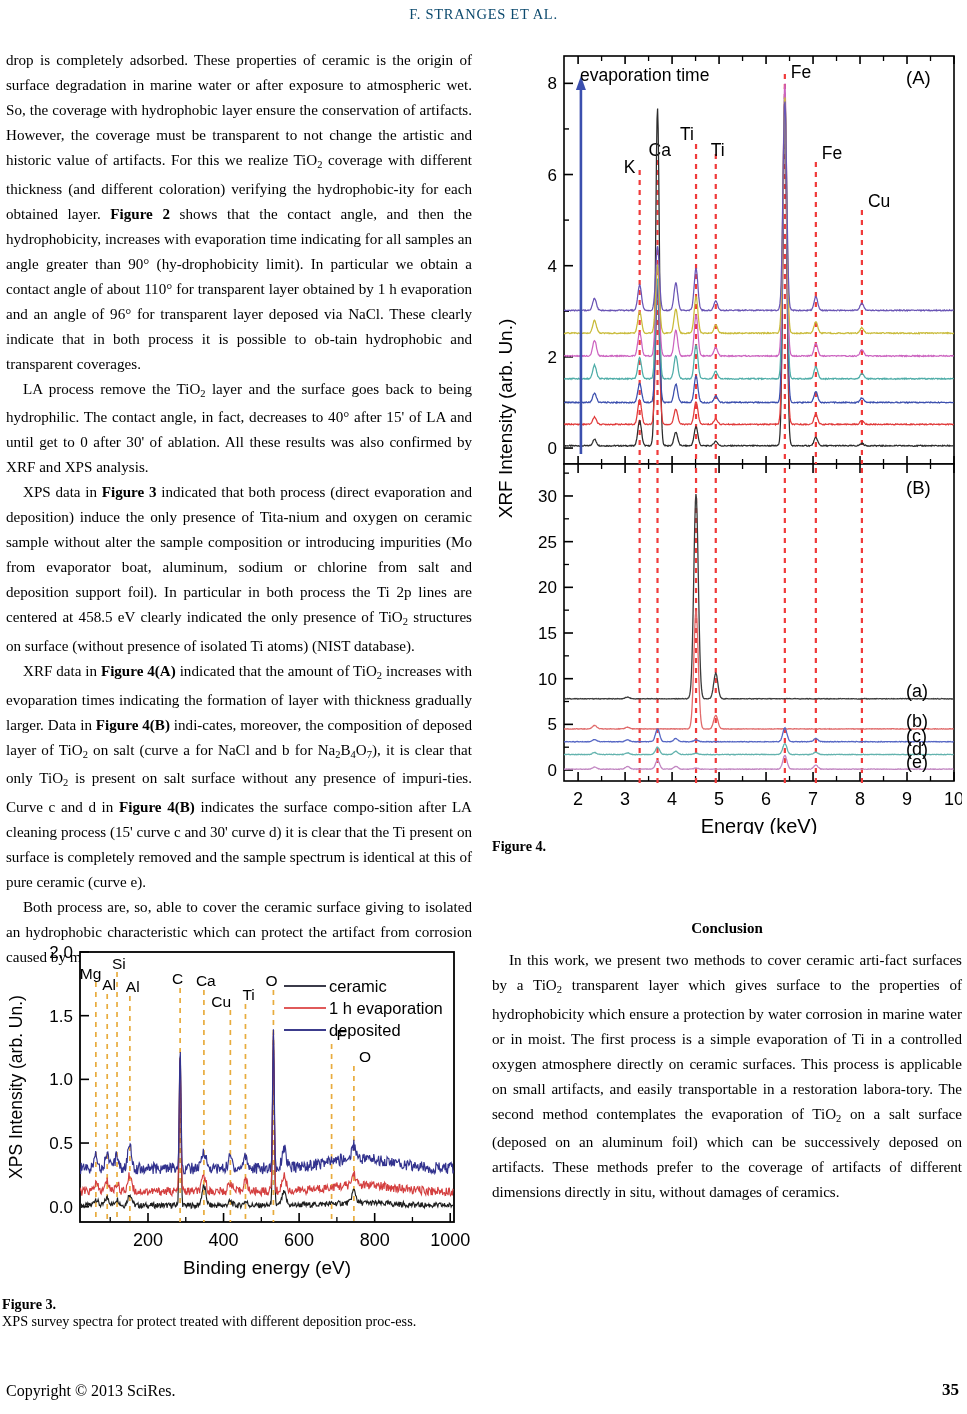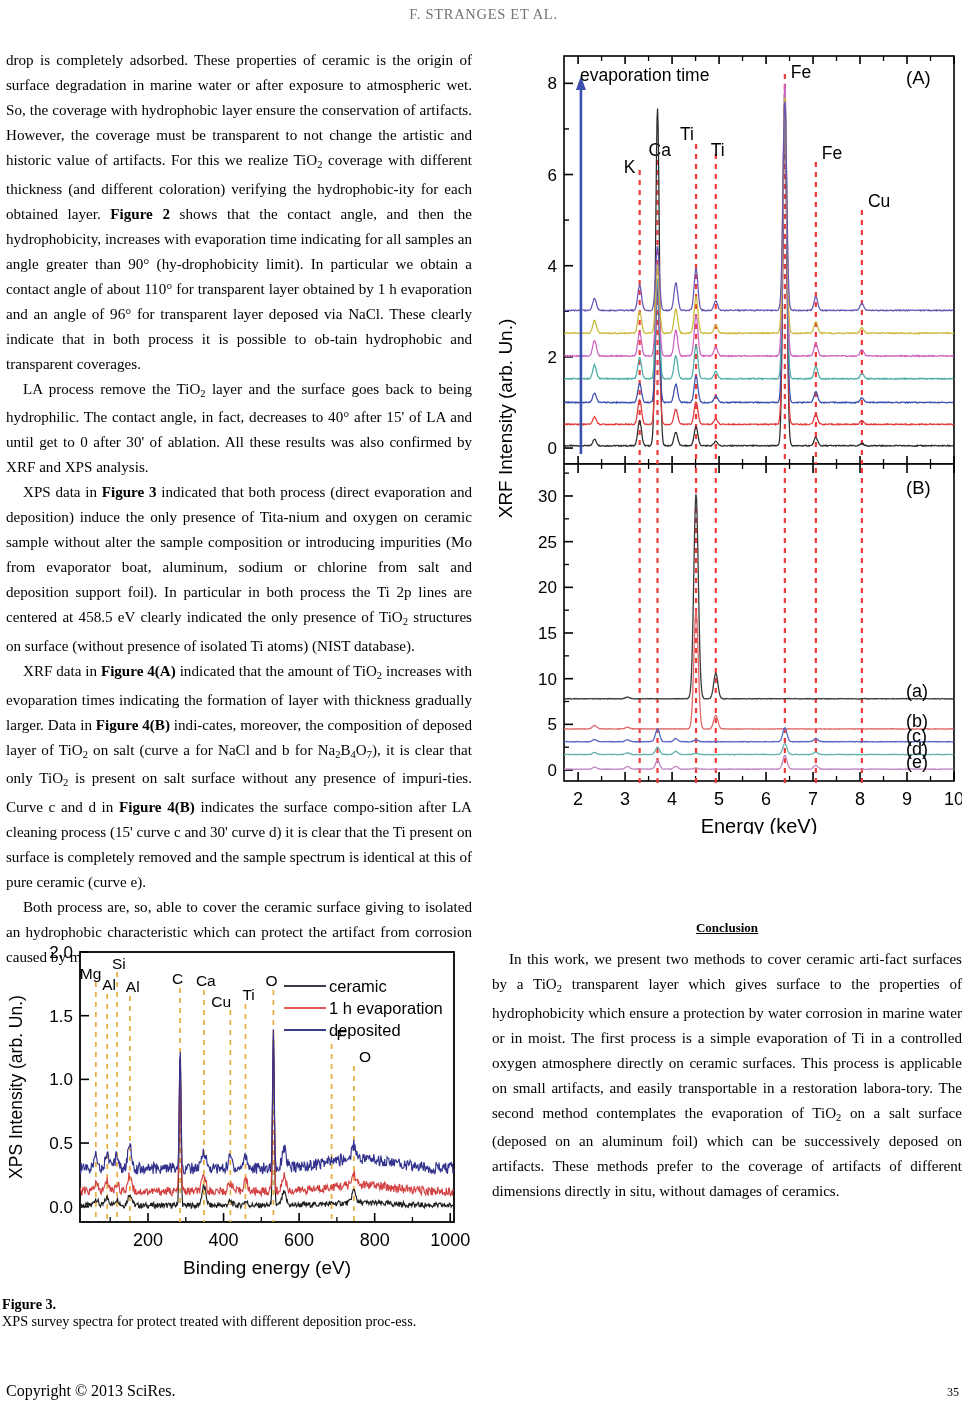"F. STRANGES ET AL." .running-head { color: #737373 -> #0c4a6e }
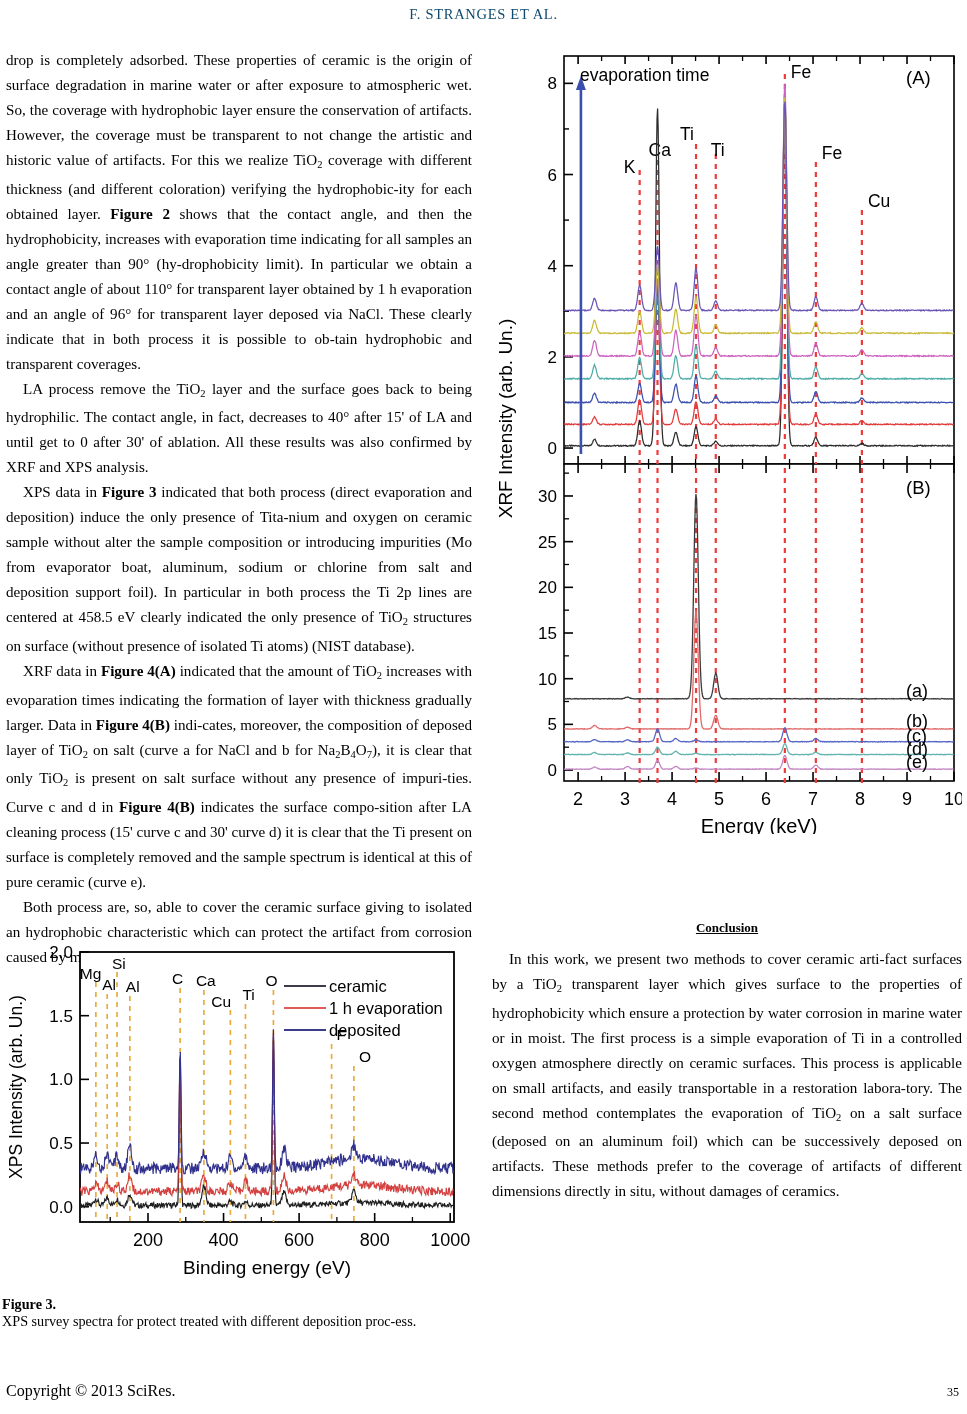"Figure 4." span.lead { html: none -> <span>Figure 4.</span> }
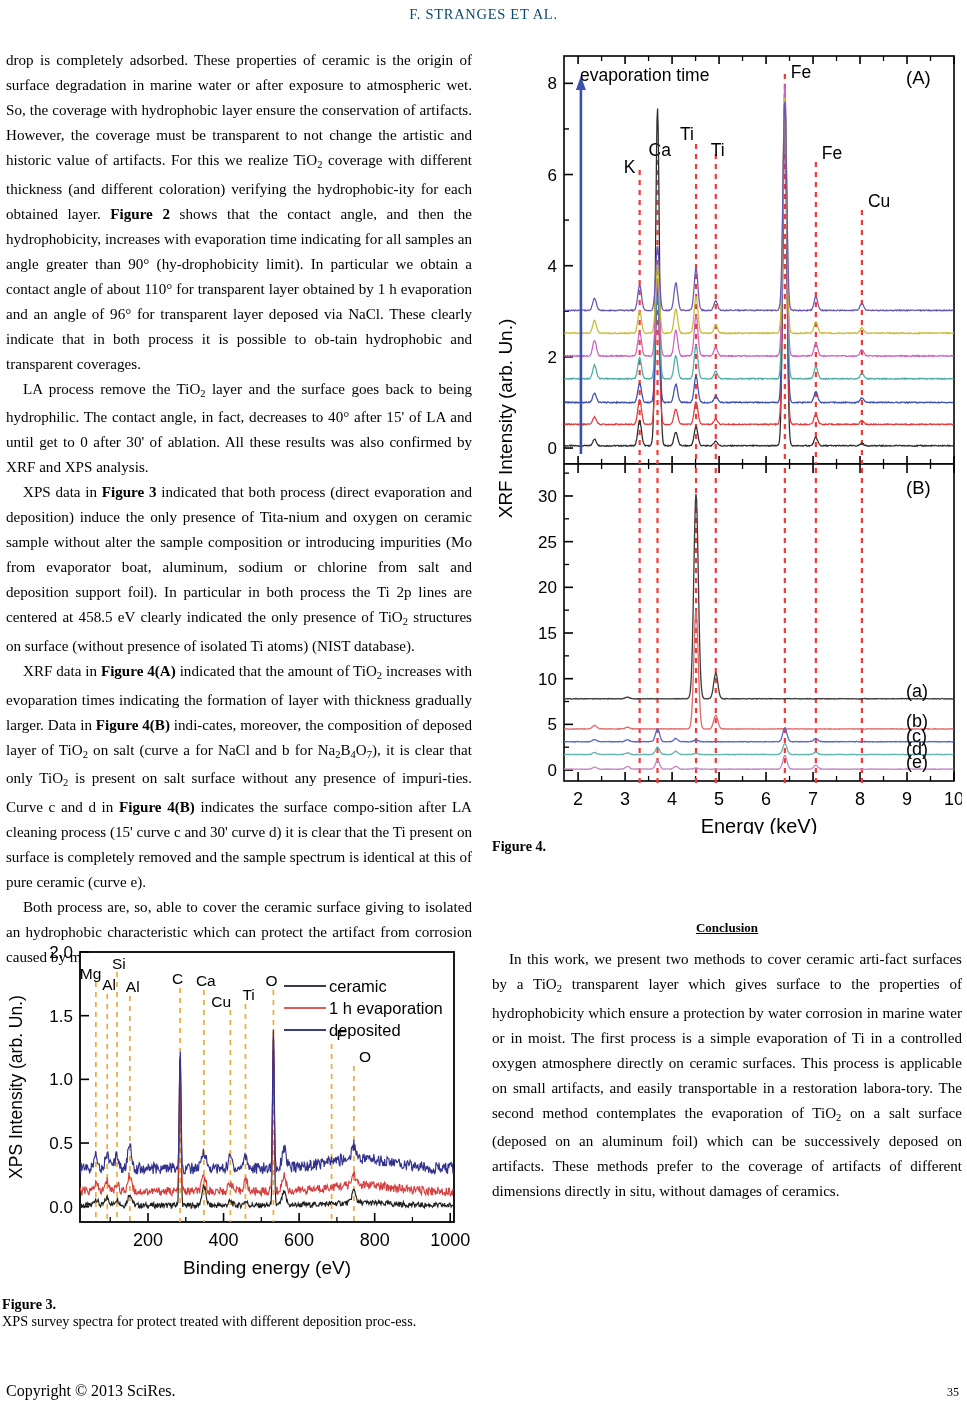"Conclusion" h2.section { font-size: 13px -> 15px; text-decoration: underline -> none }
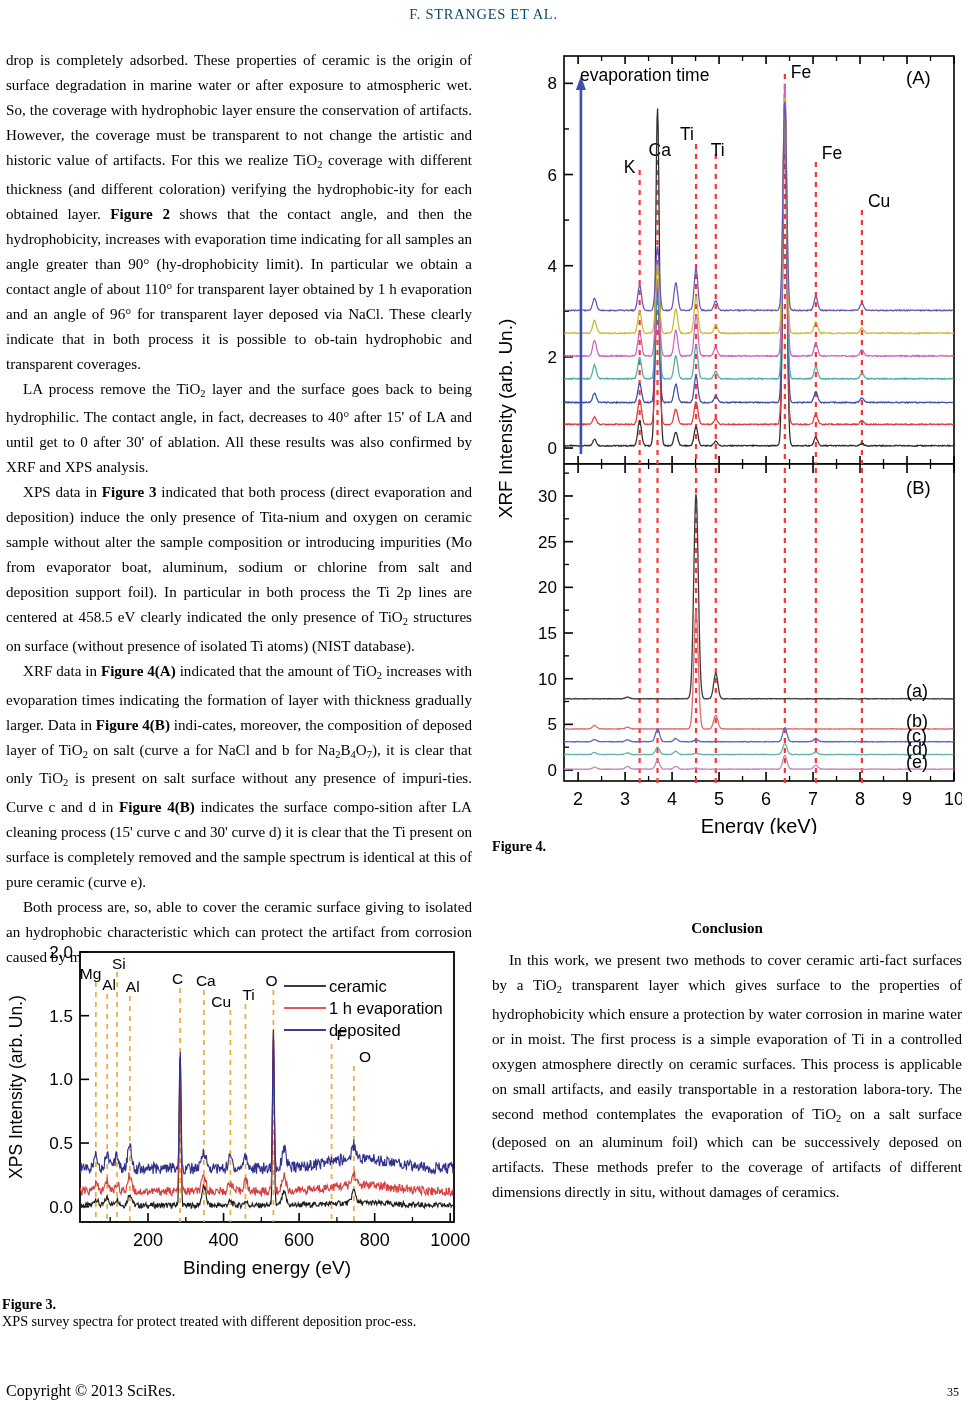"35" .footer-right { font-size: 12px -> 17px; font-weight: none -> bold }
